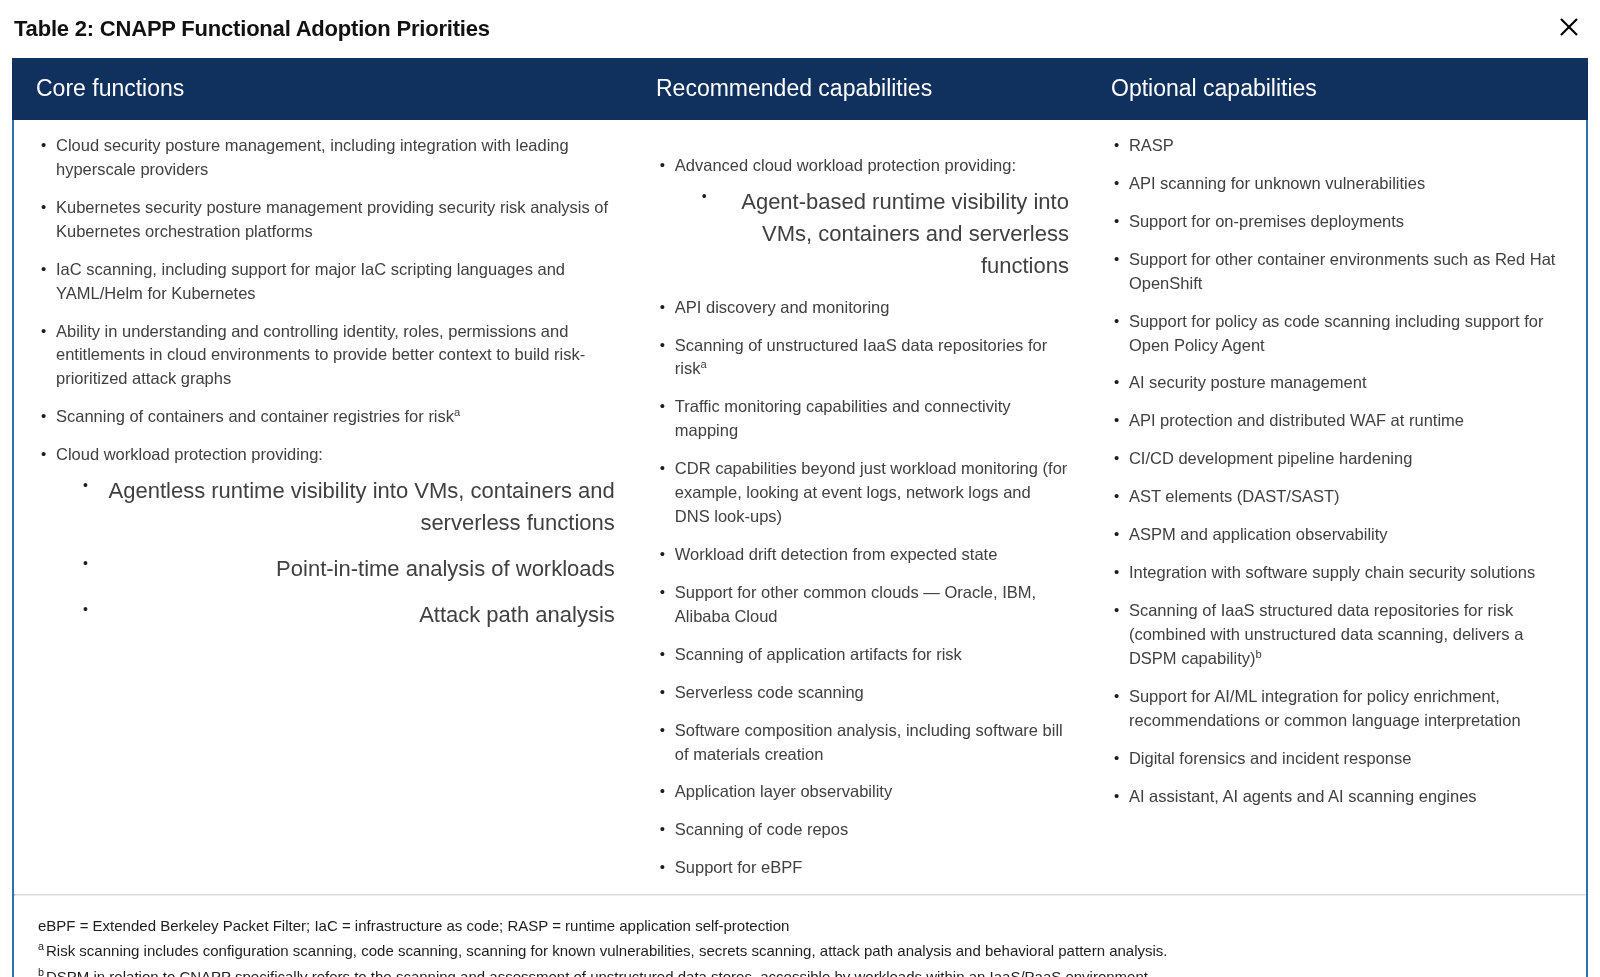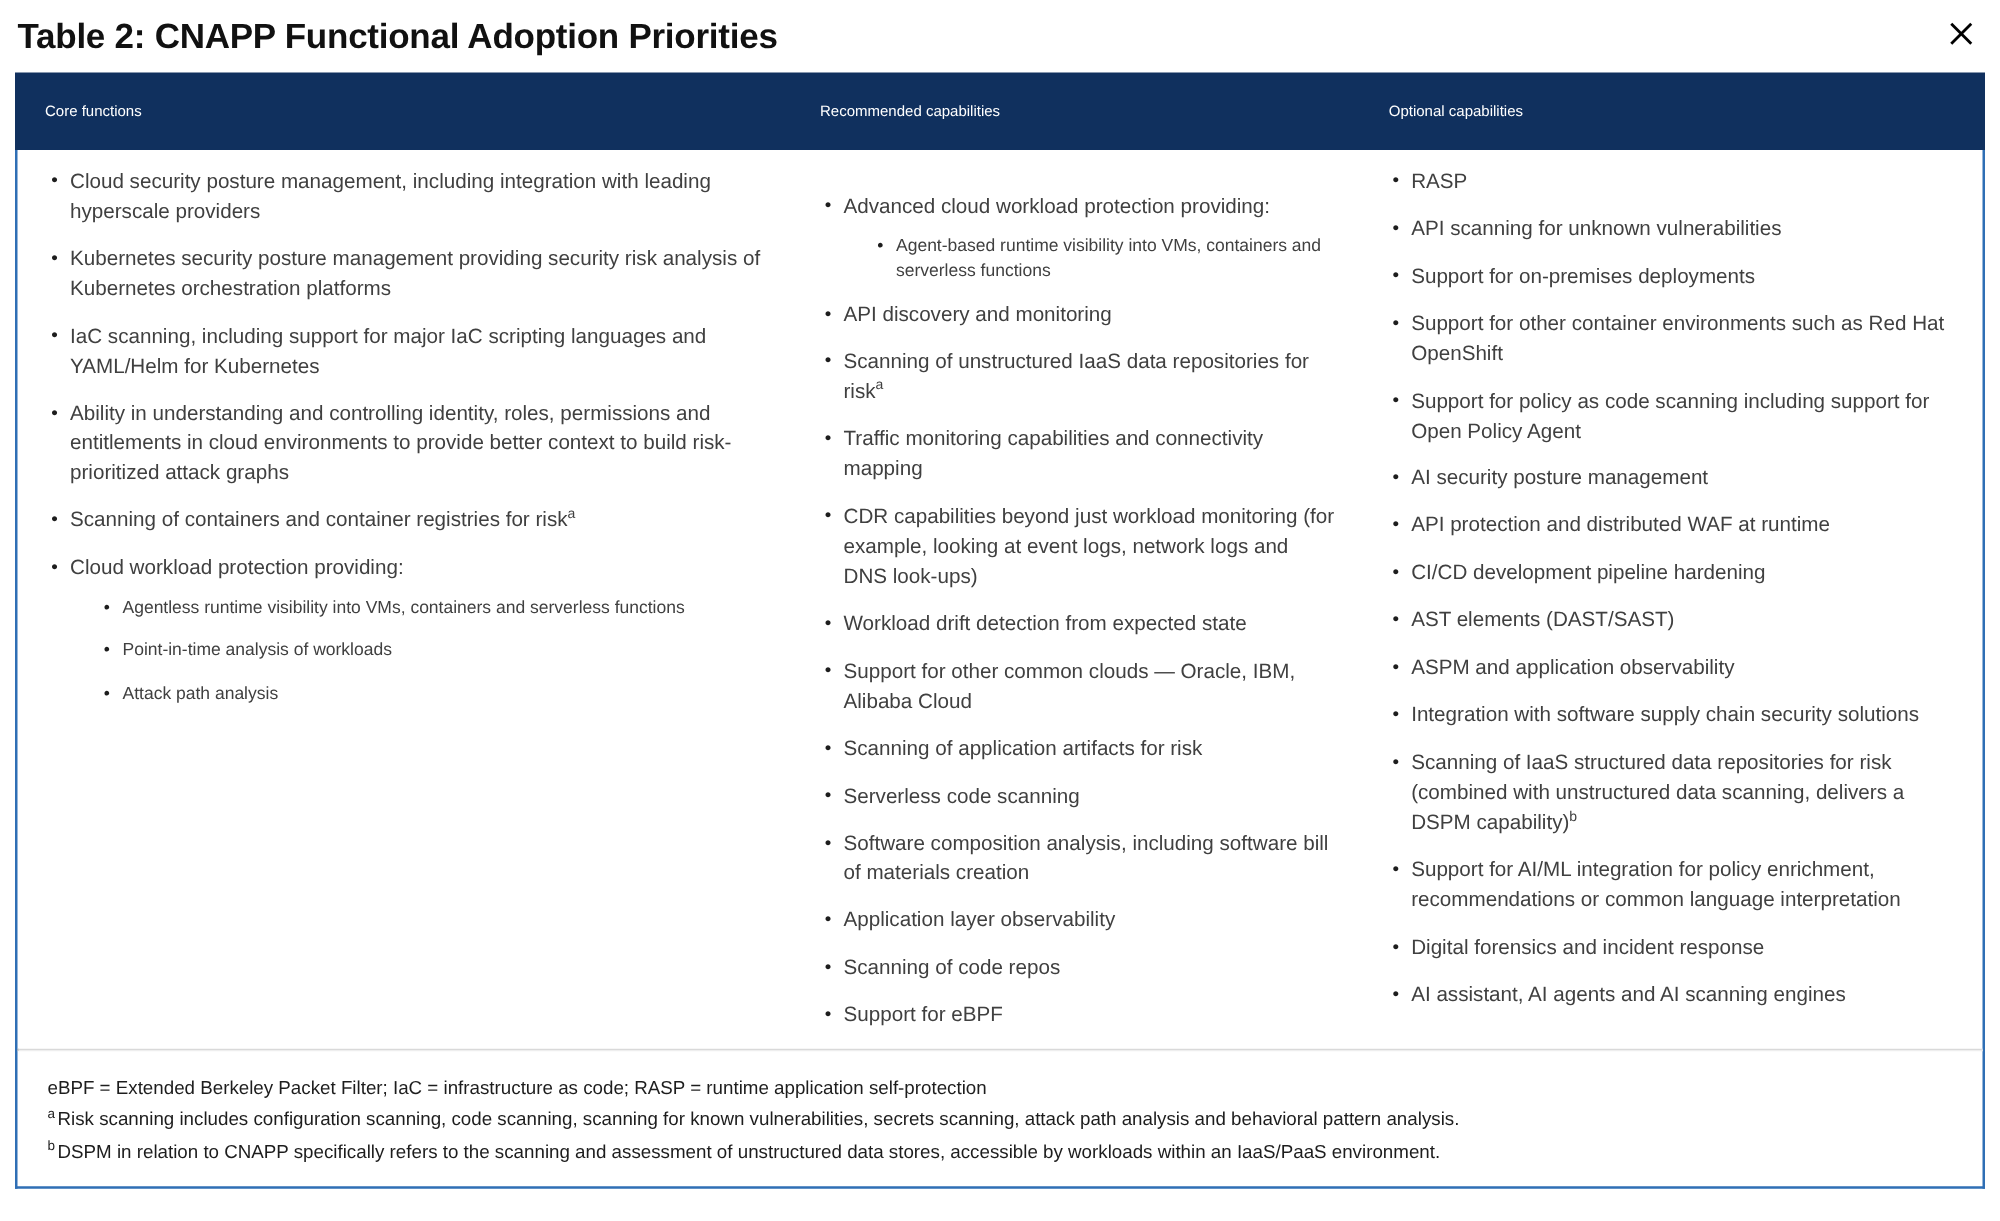"Table 2: CNAPP Functional Adoption" .table-title { font-size: 28px -> 22px }
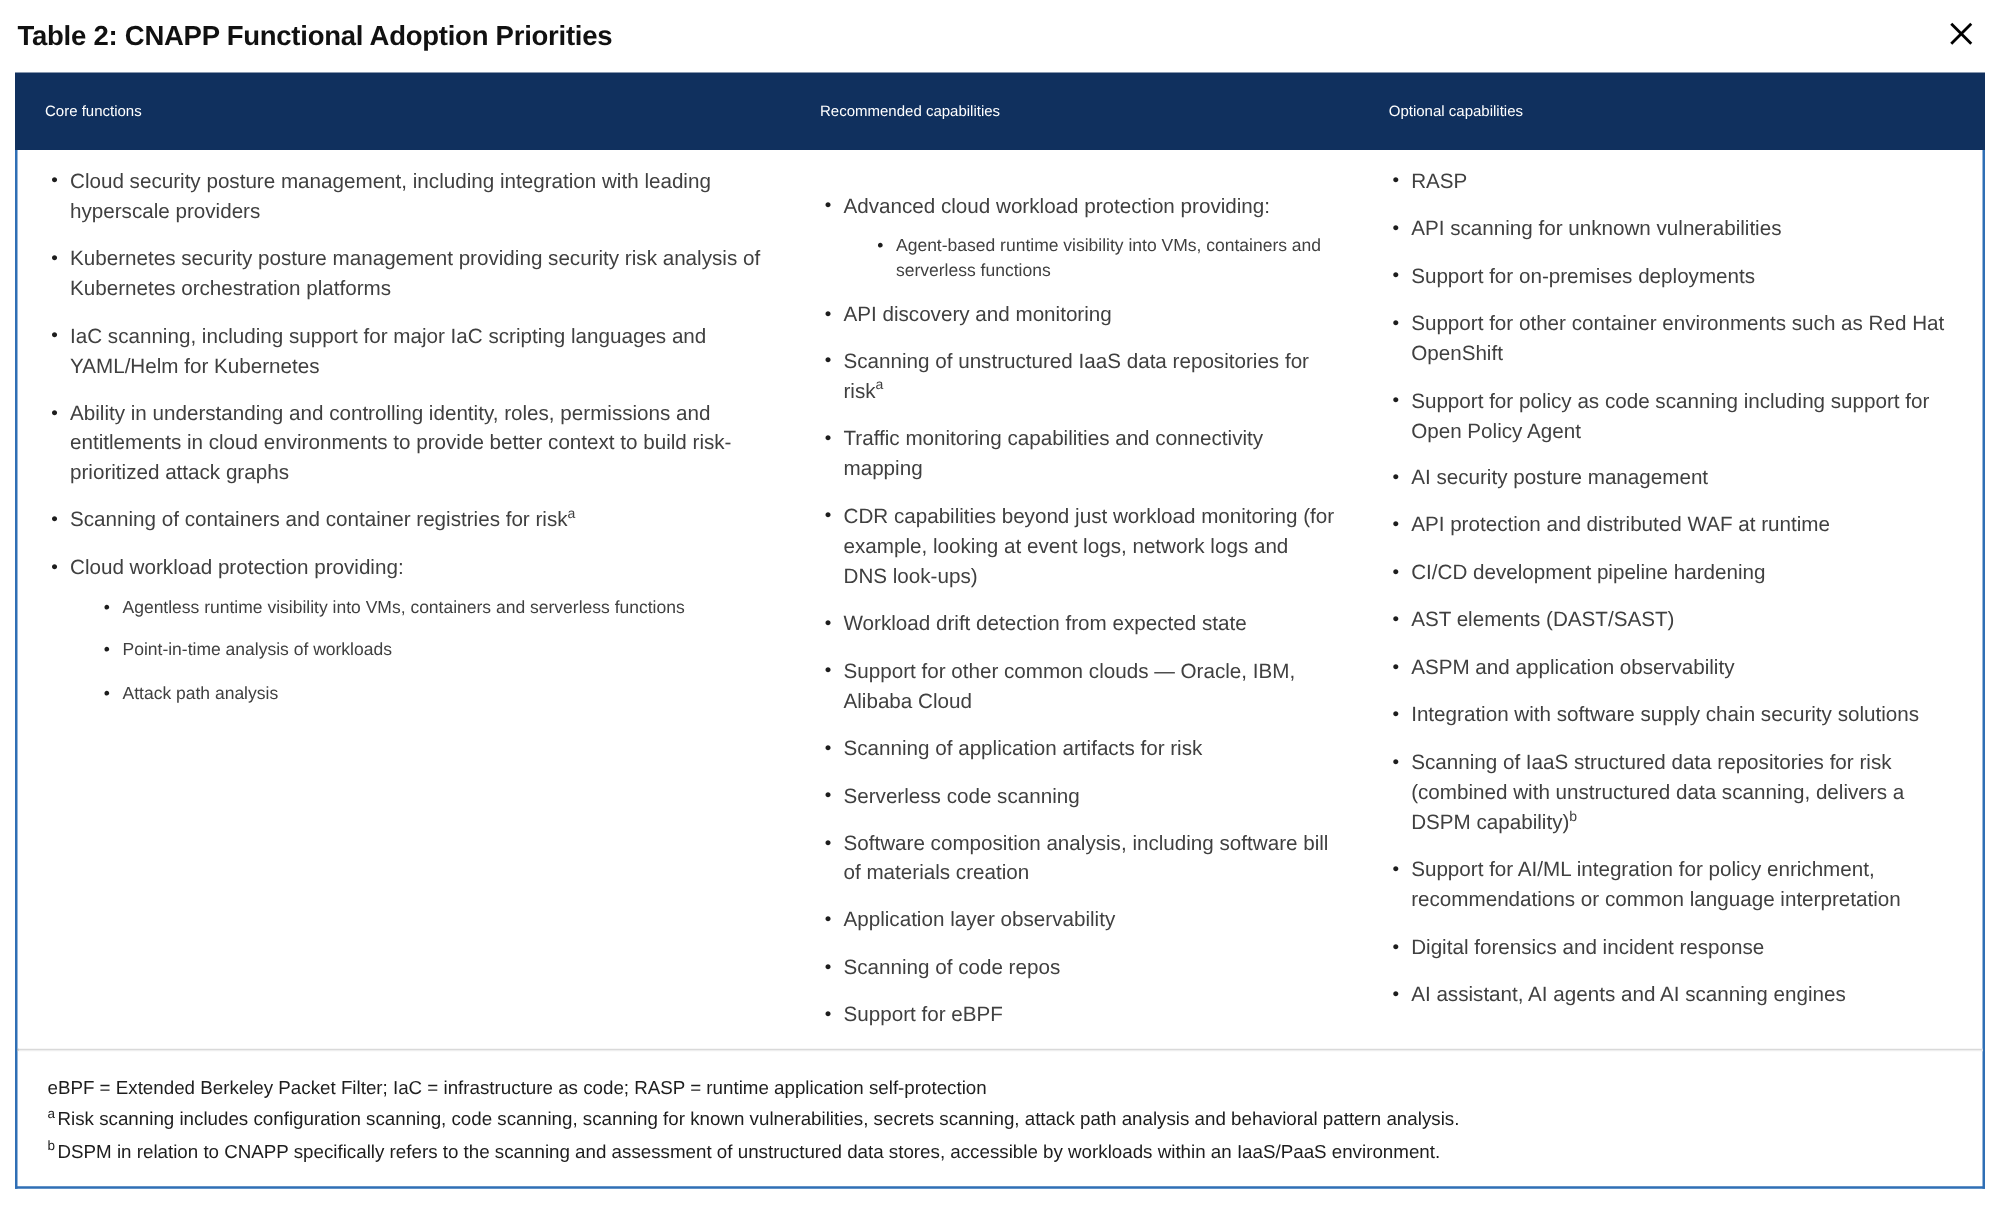"Core functions" .th { font-size: 12px -> 23px }
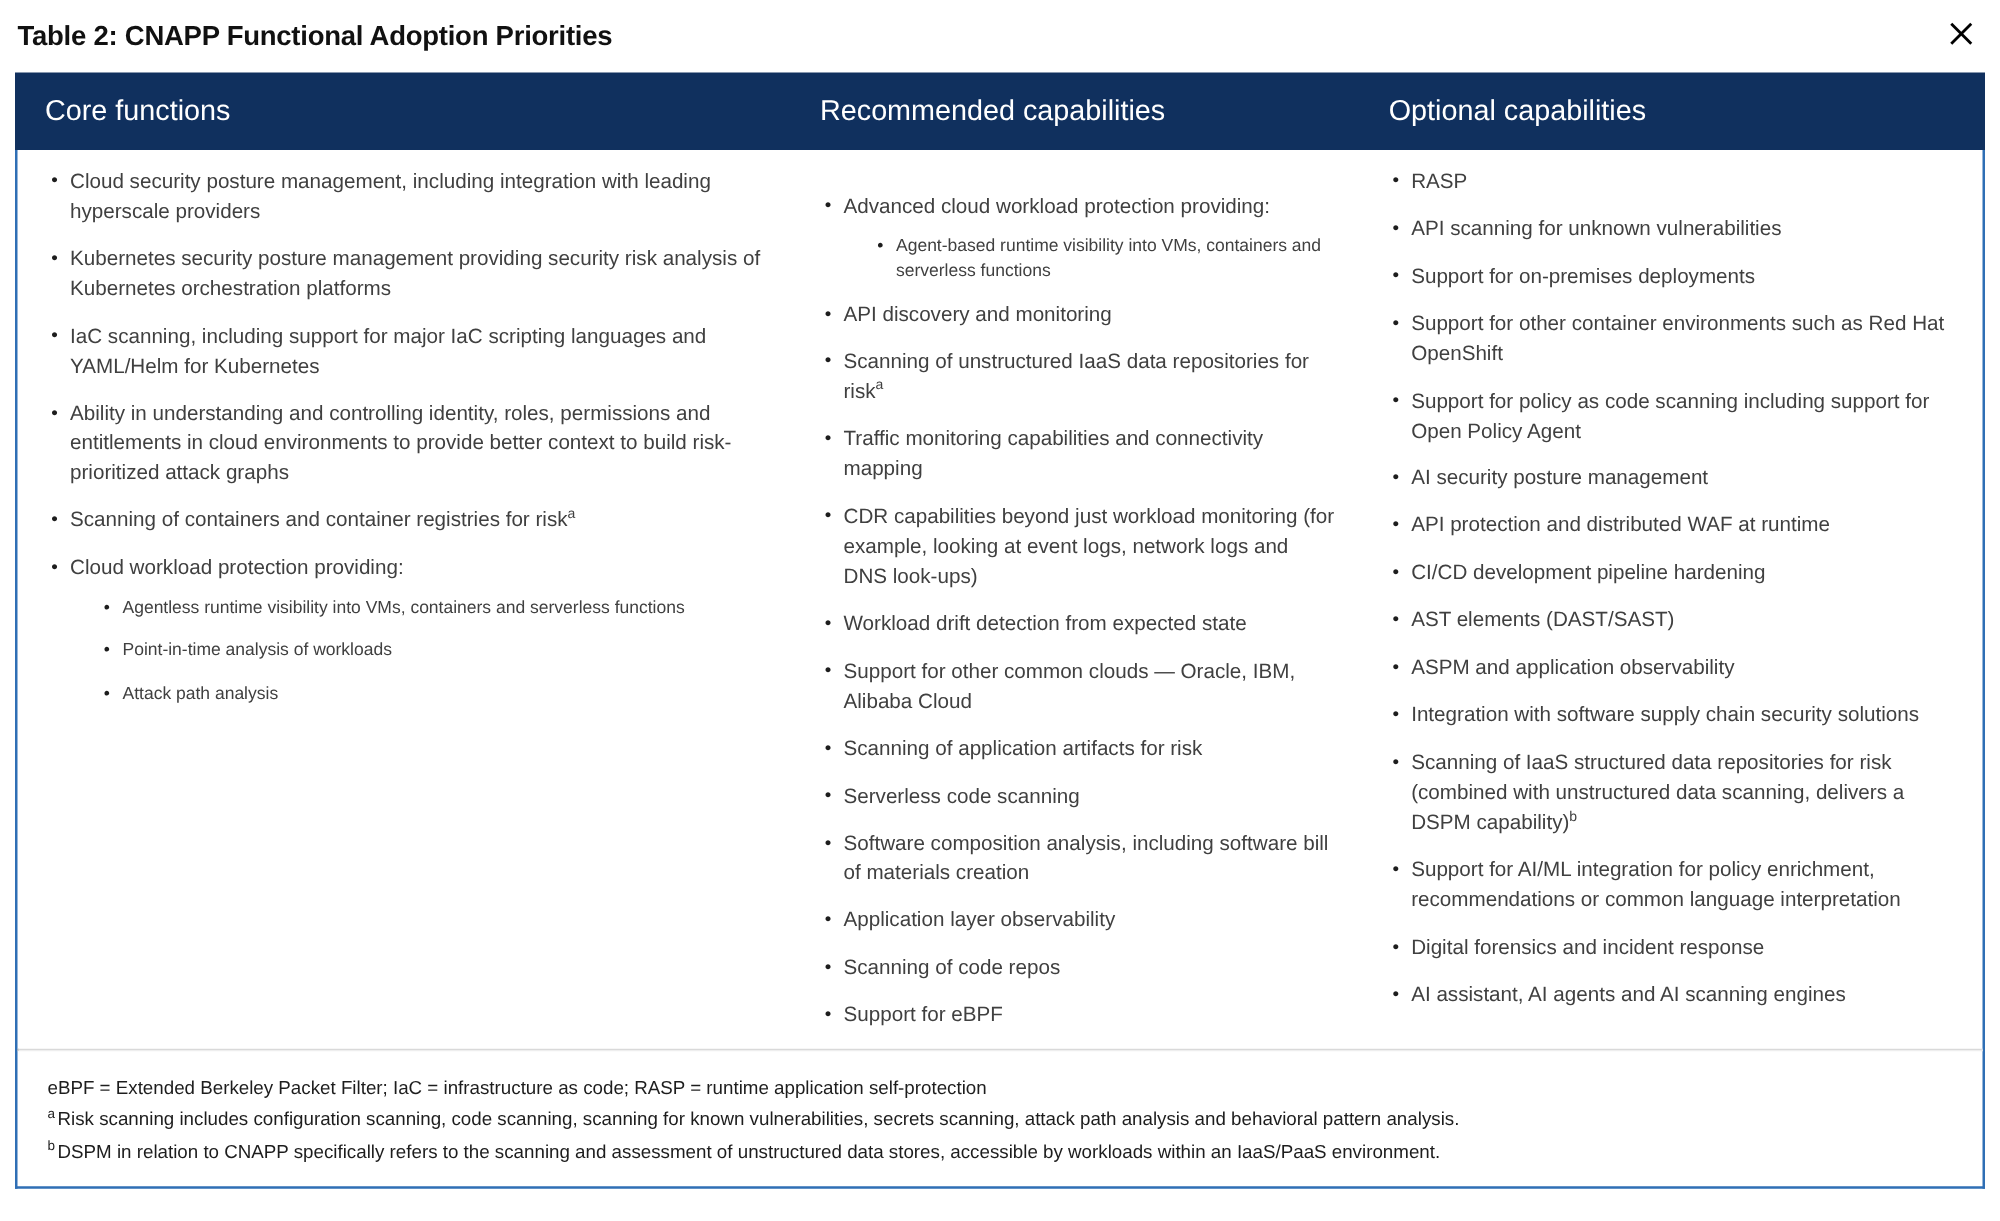"Agent-based runtime visibility into VMs," ul.lvl2 > li { font-size: 14px -> 22px; text-align: none -> right }
